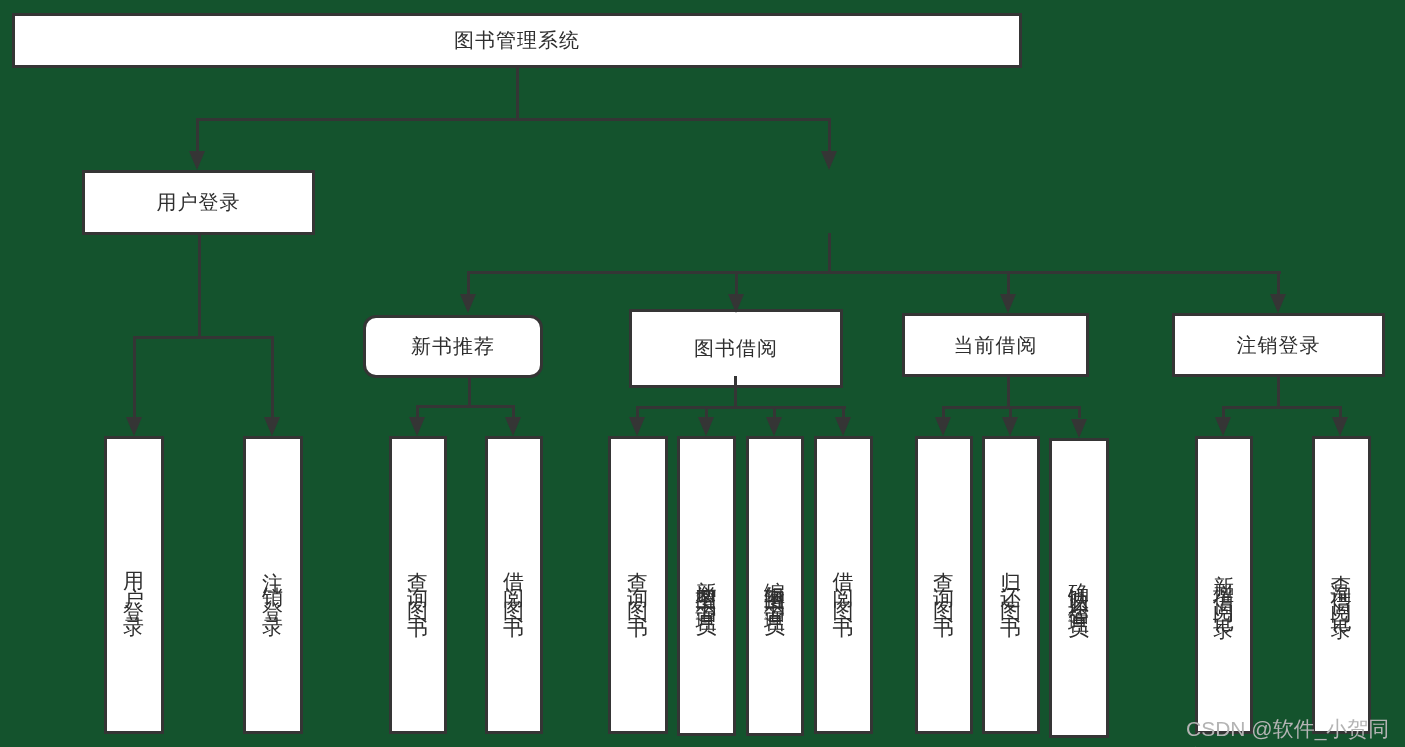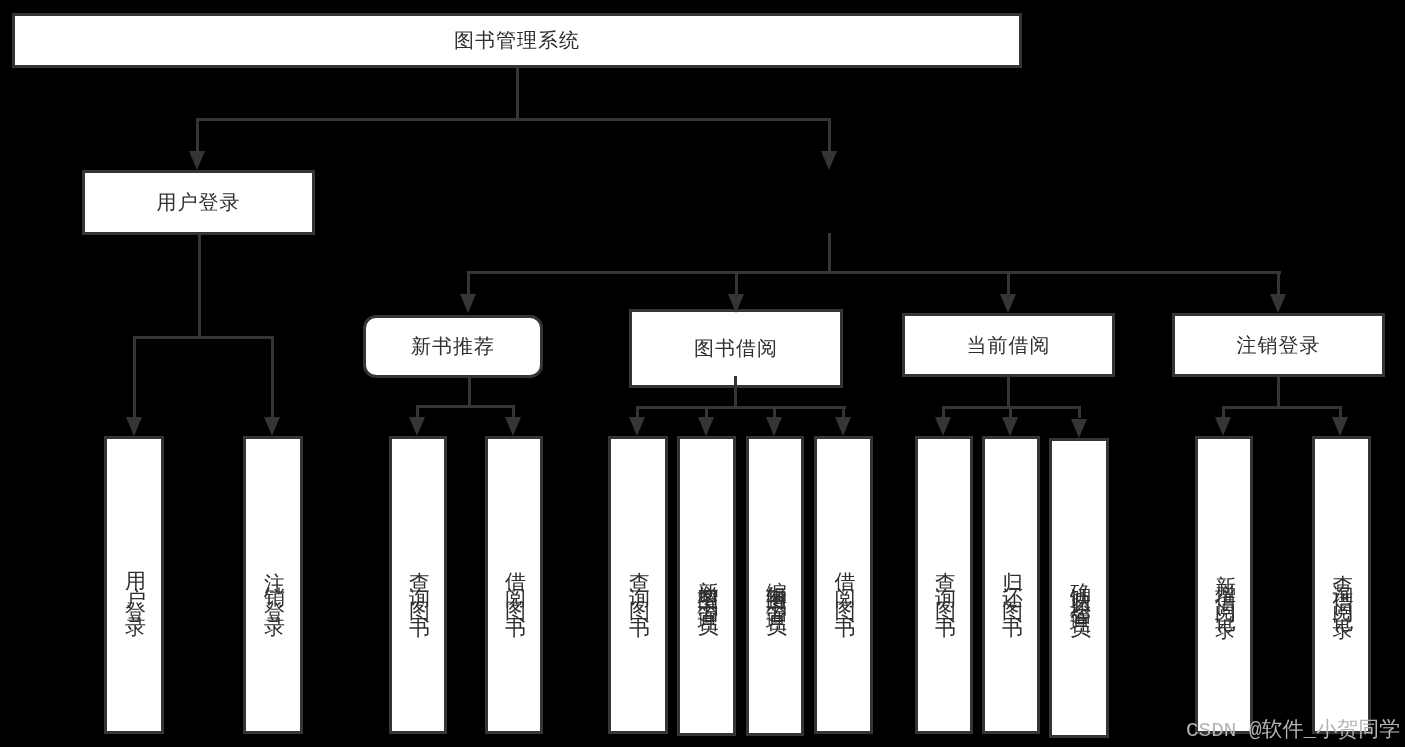"图书管理系统" .canvas { background: #000000 -> #14532d; font-family: Liberation Mono, monospace -> Liberation Sans, sans-serif }
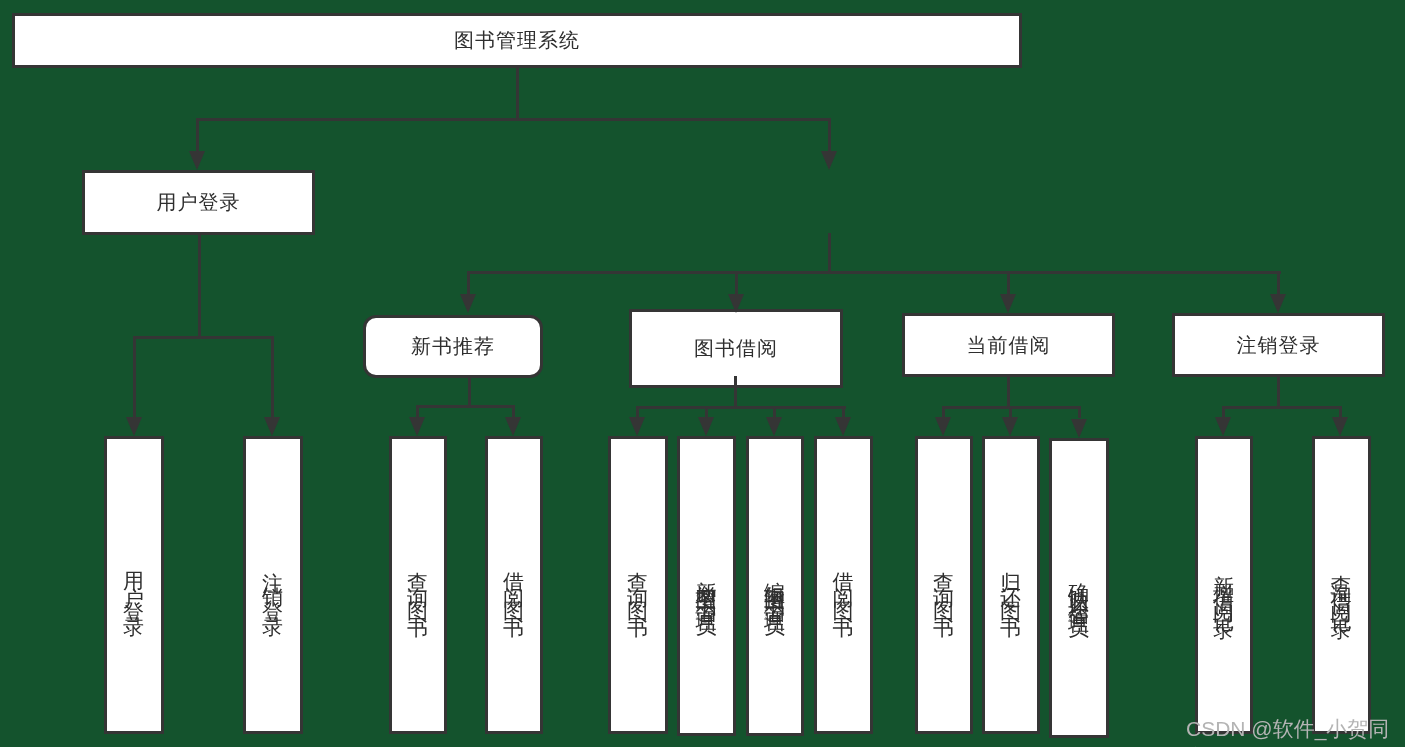"当前借阅" div.box { width: 213px -> 187px }
